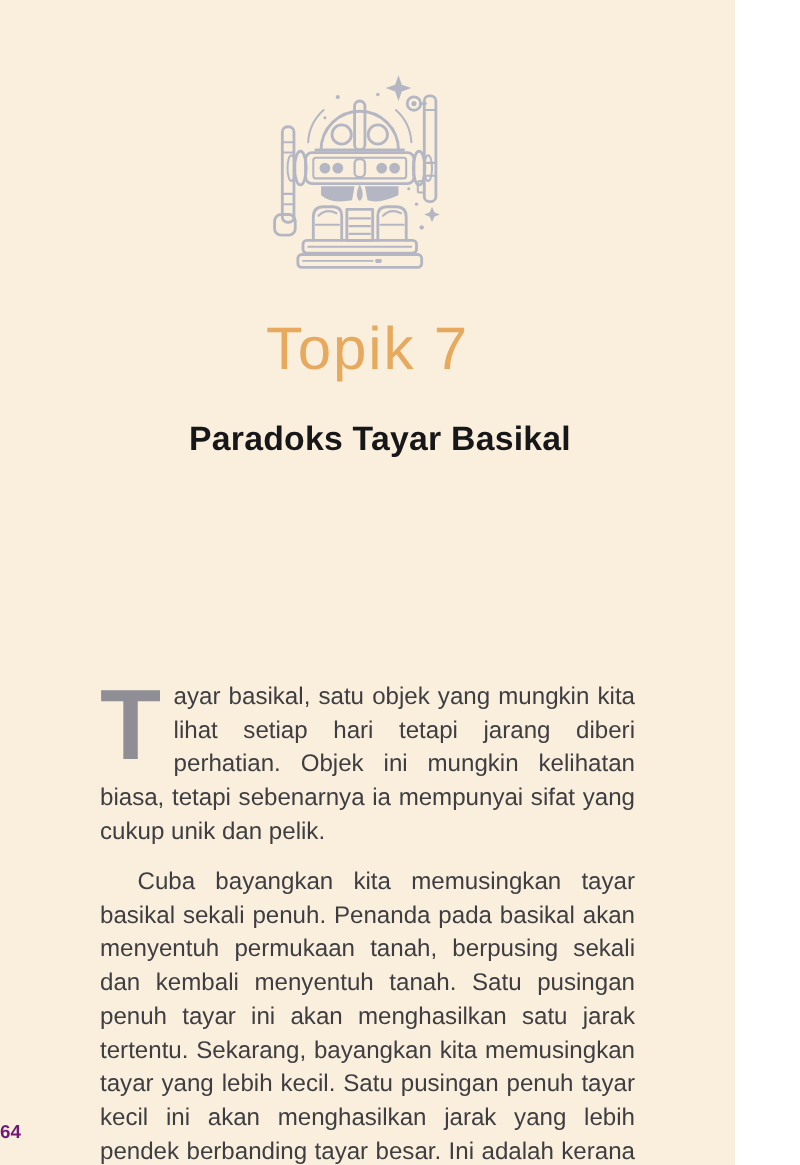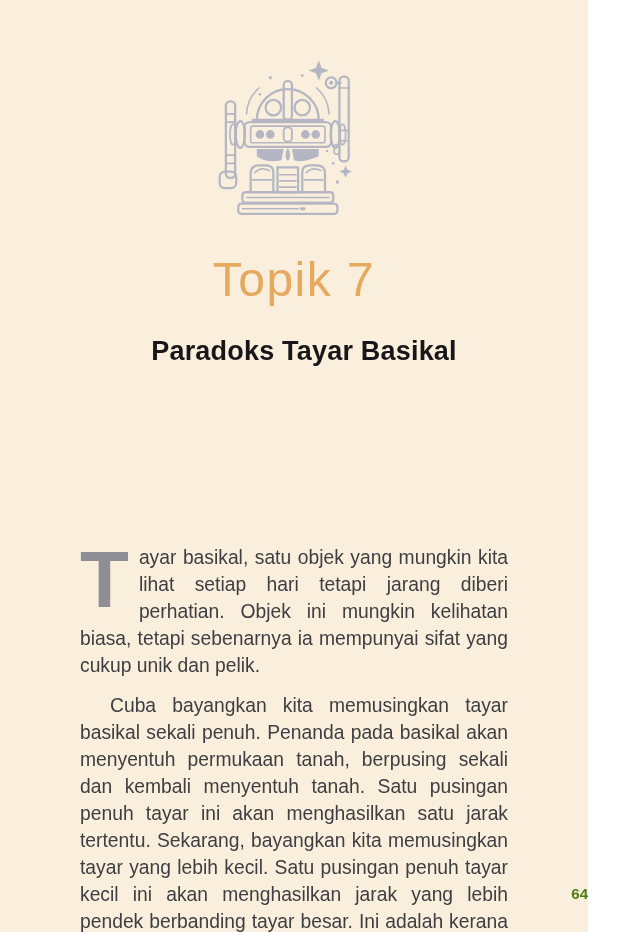"64" .page-number { bottom: 30px -> 18px; color: #4d7c0f -> #701a75; text-align: right -> left }
